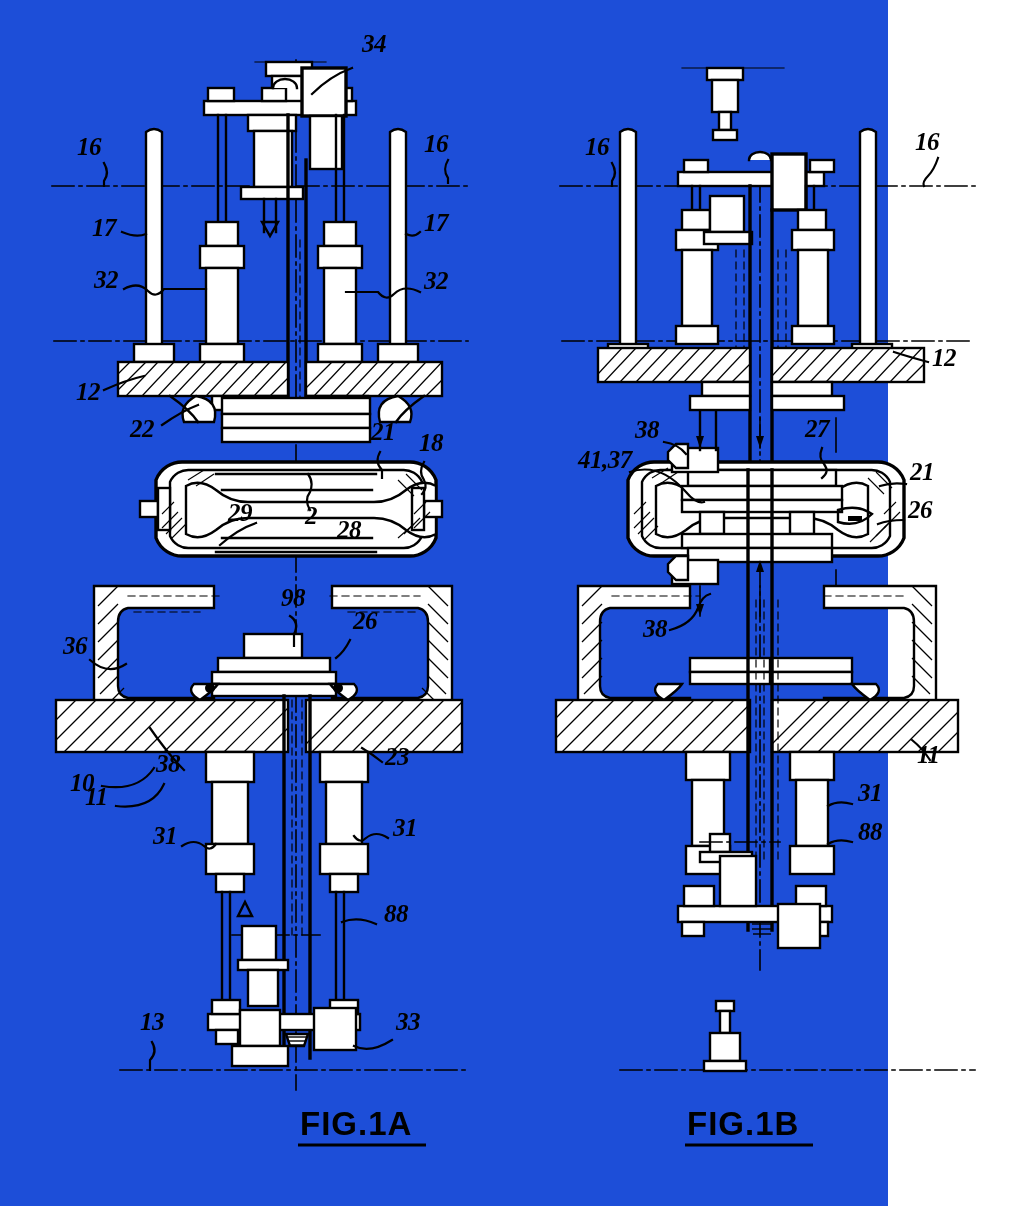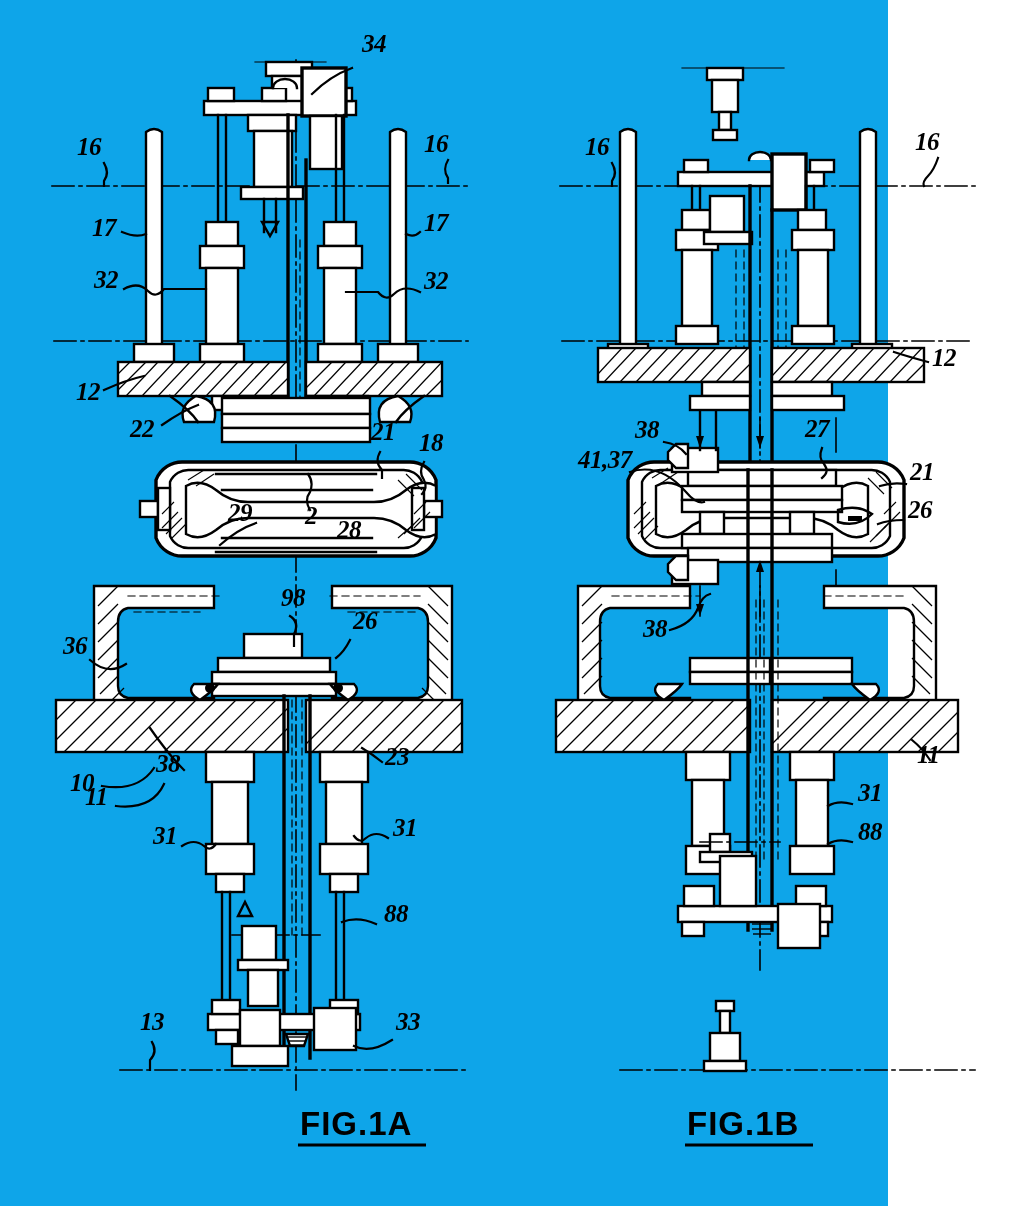"34" #sheet { background: #0ea5e9 -> #1d4ed8 }
